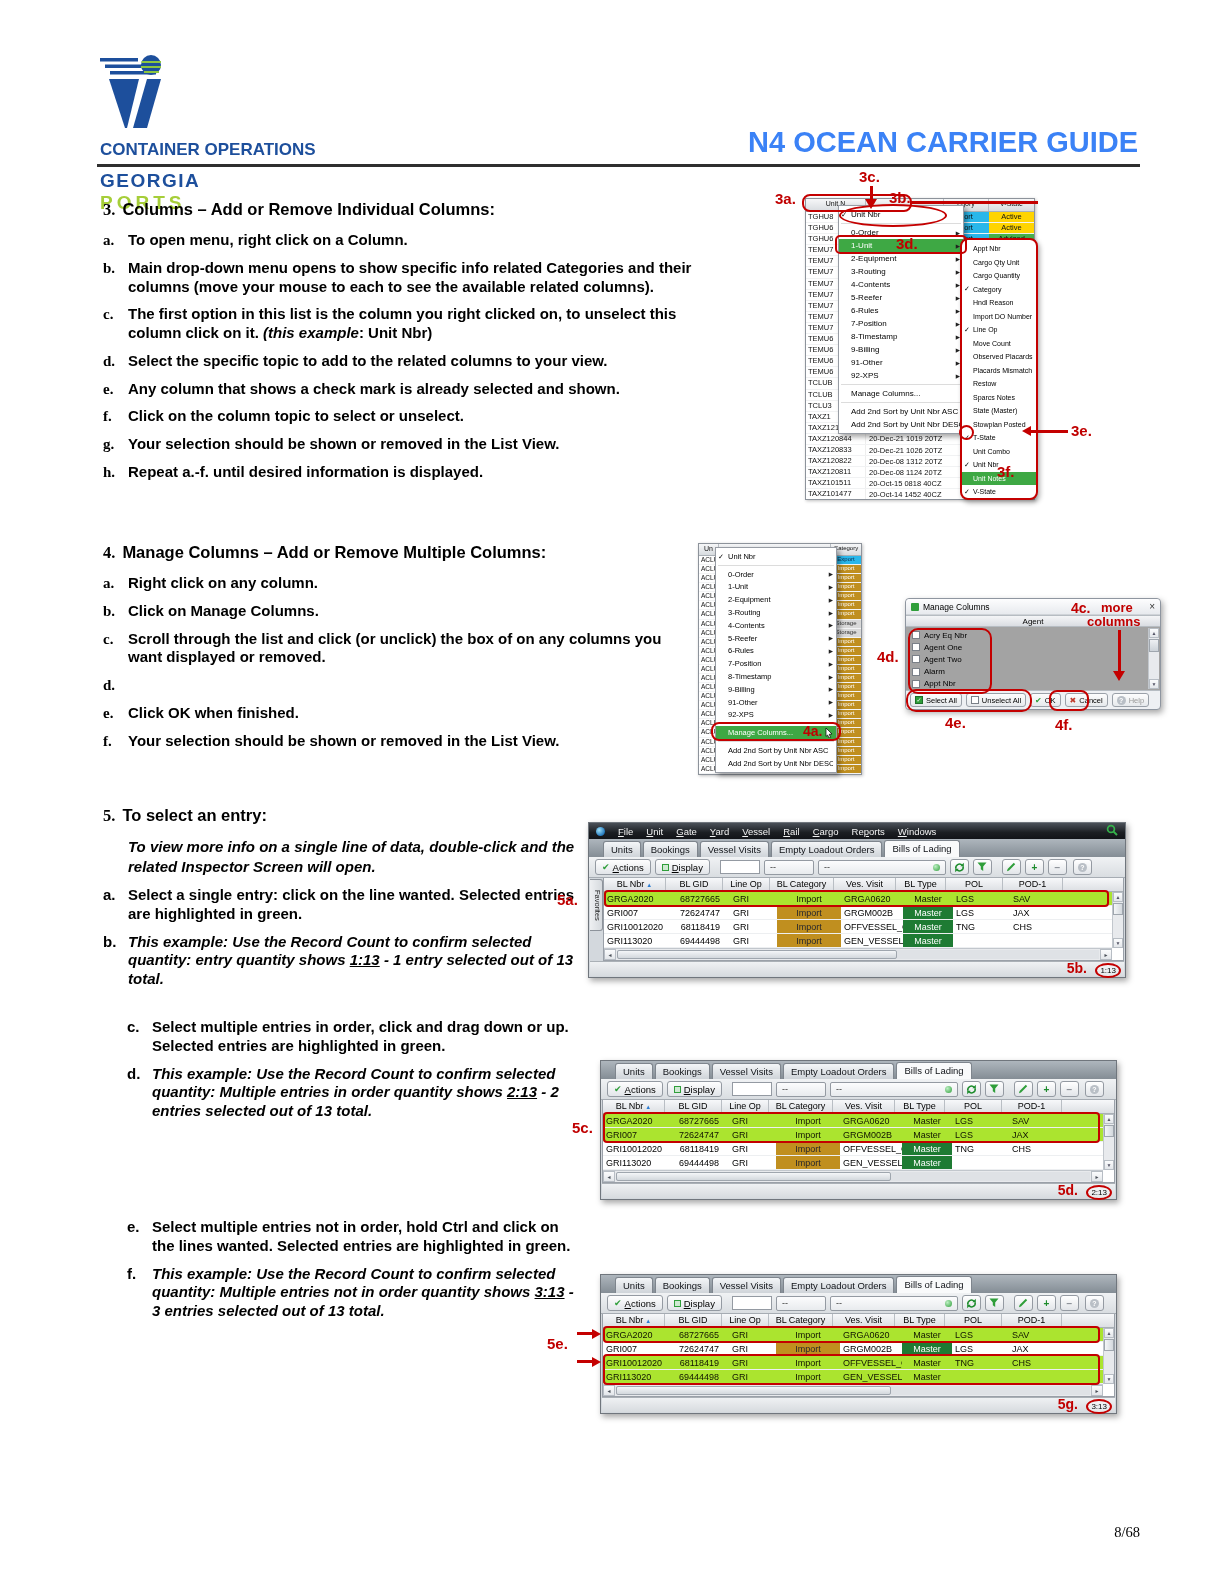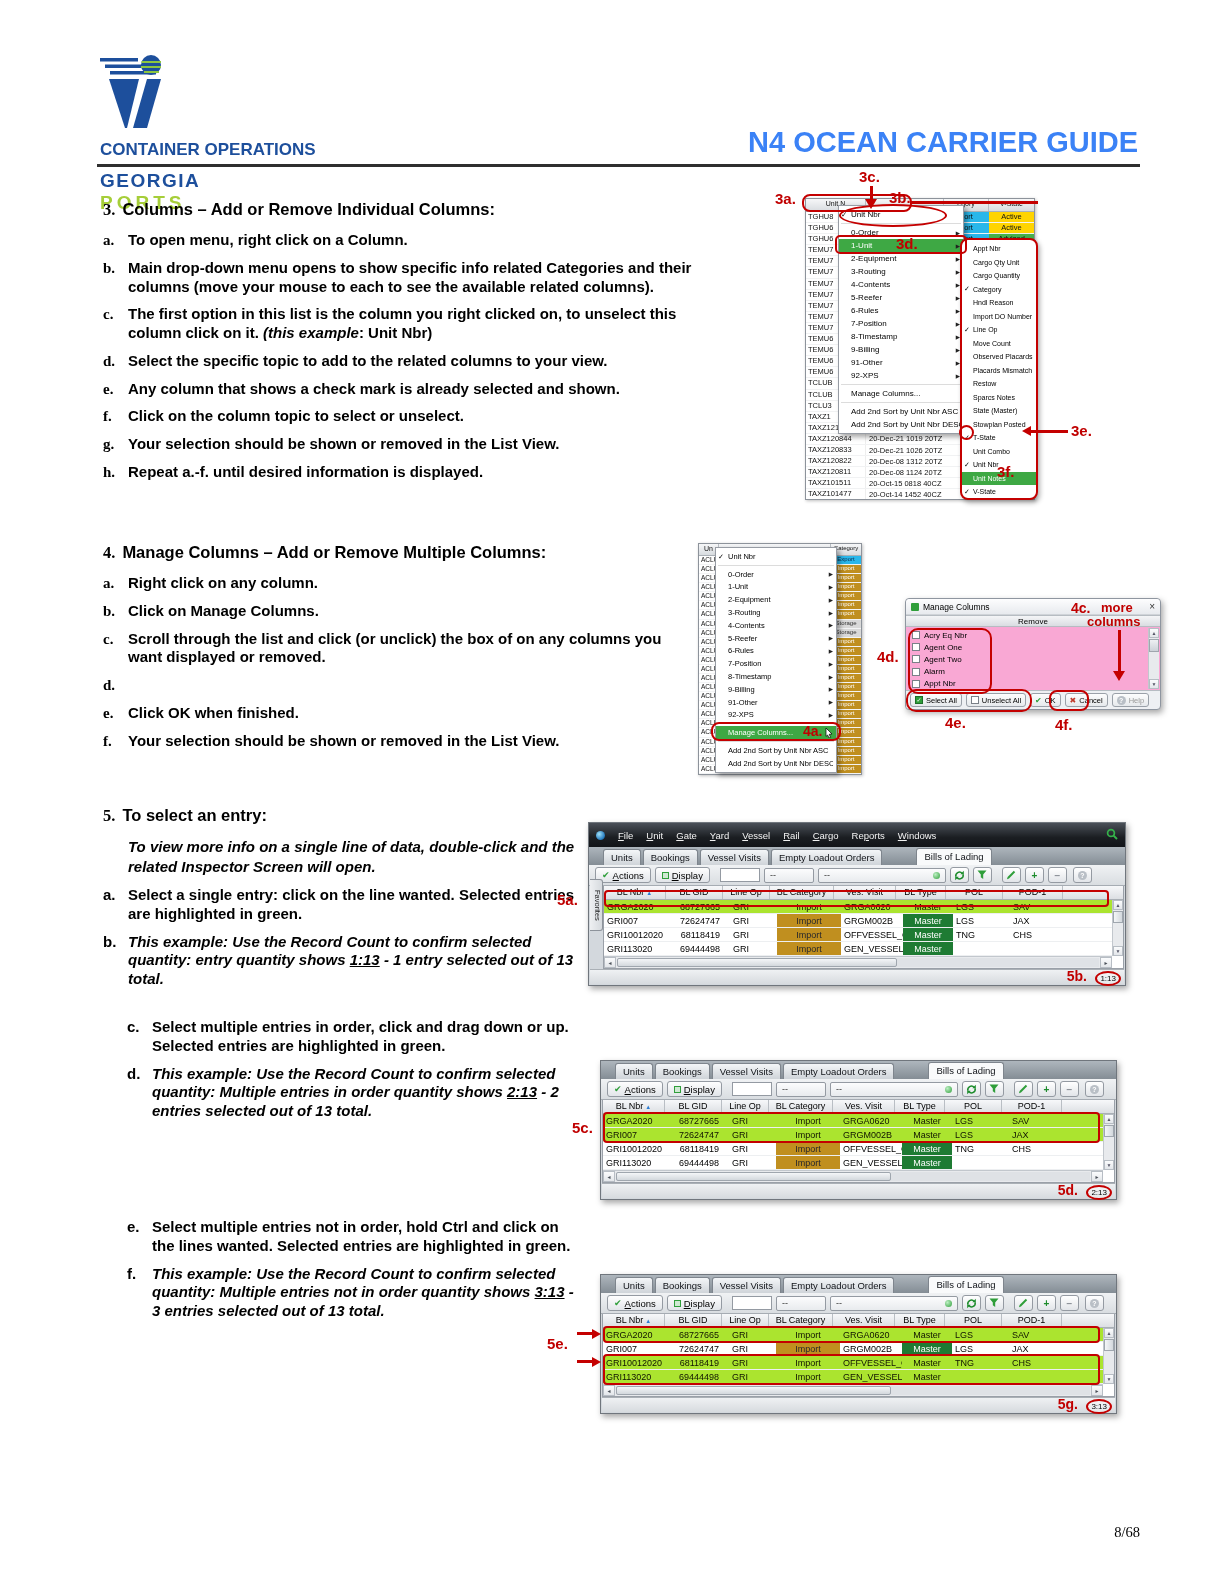"Remove" div.dcolhdr { text: Remove -> Agent }
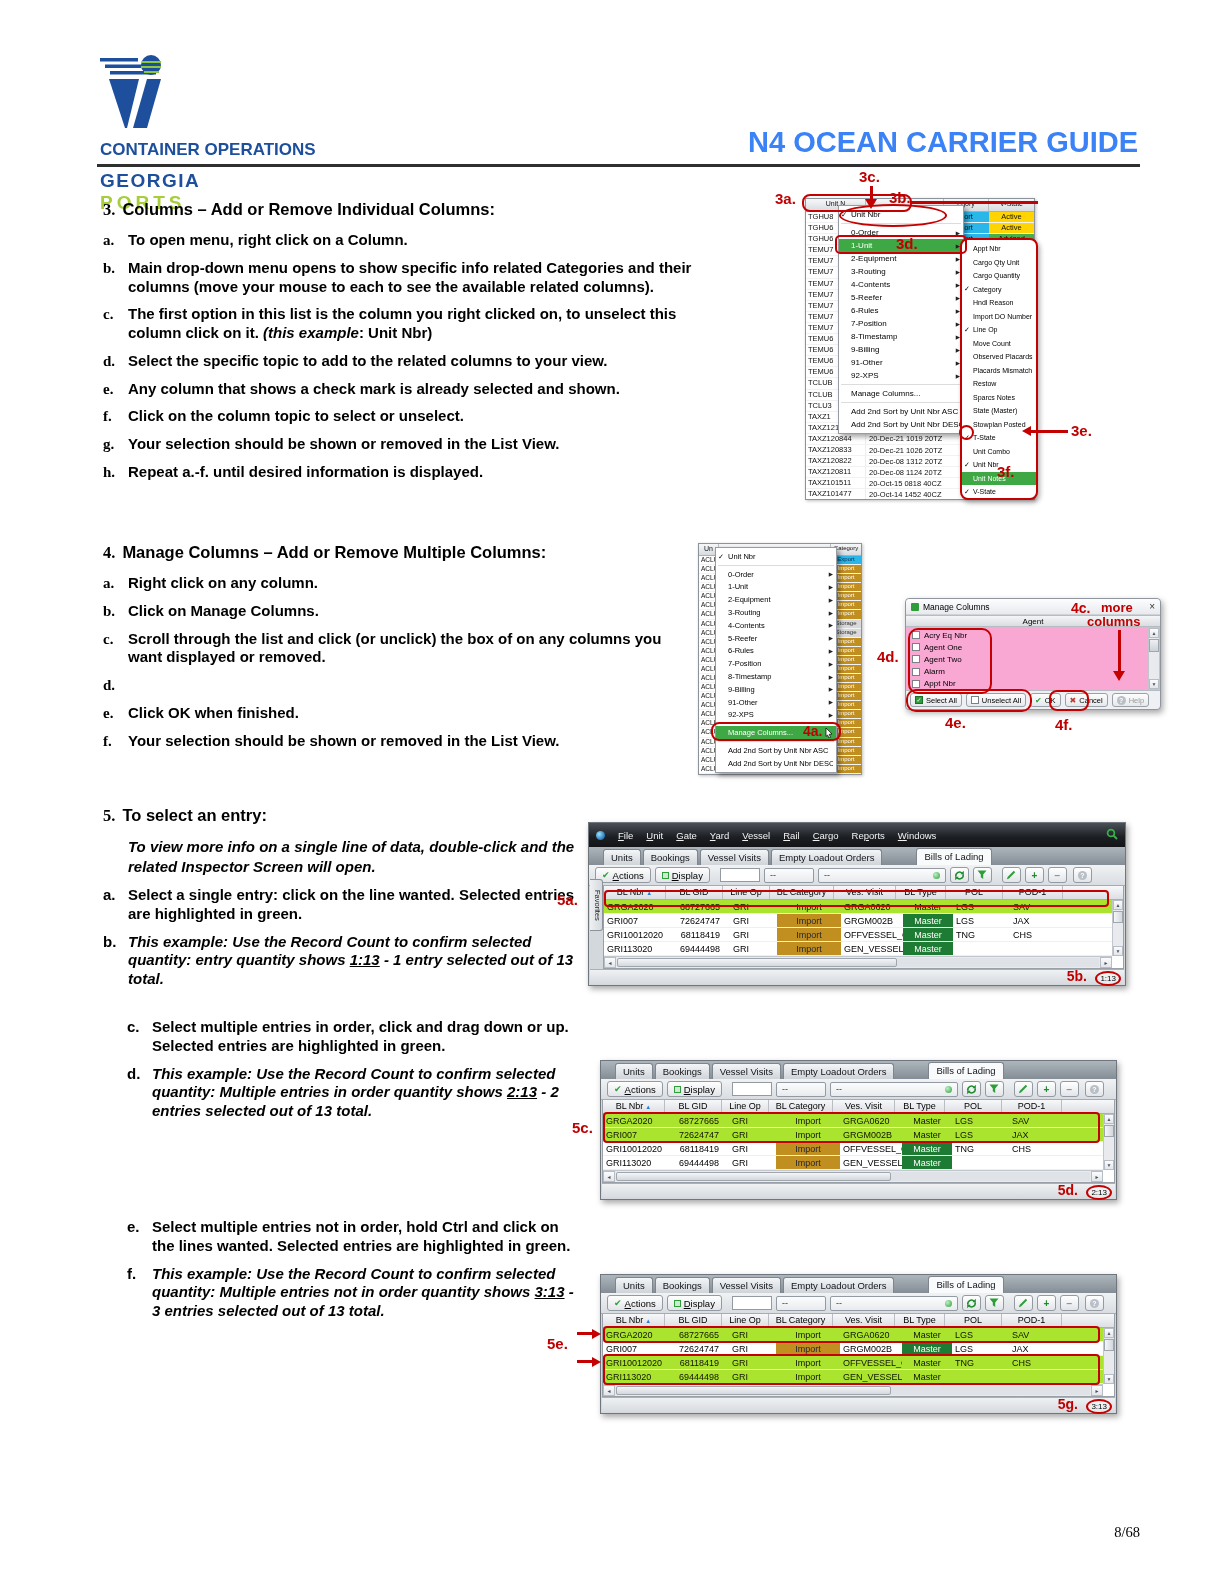"Acry Eq Nbr" .dlist { background: #f9a8d4 -> #a3a3a3 }
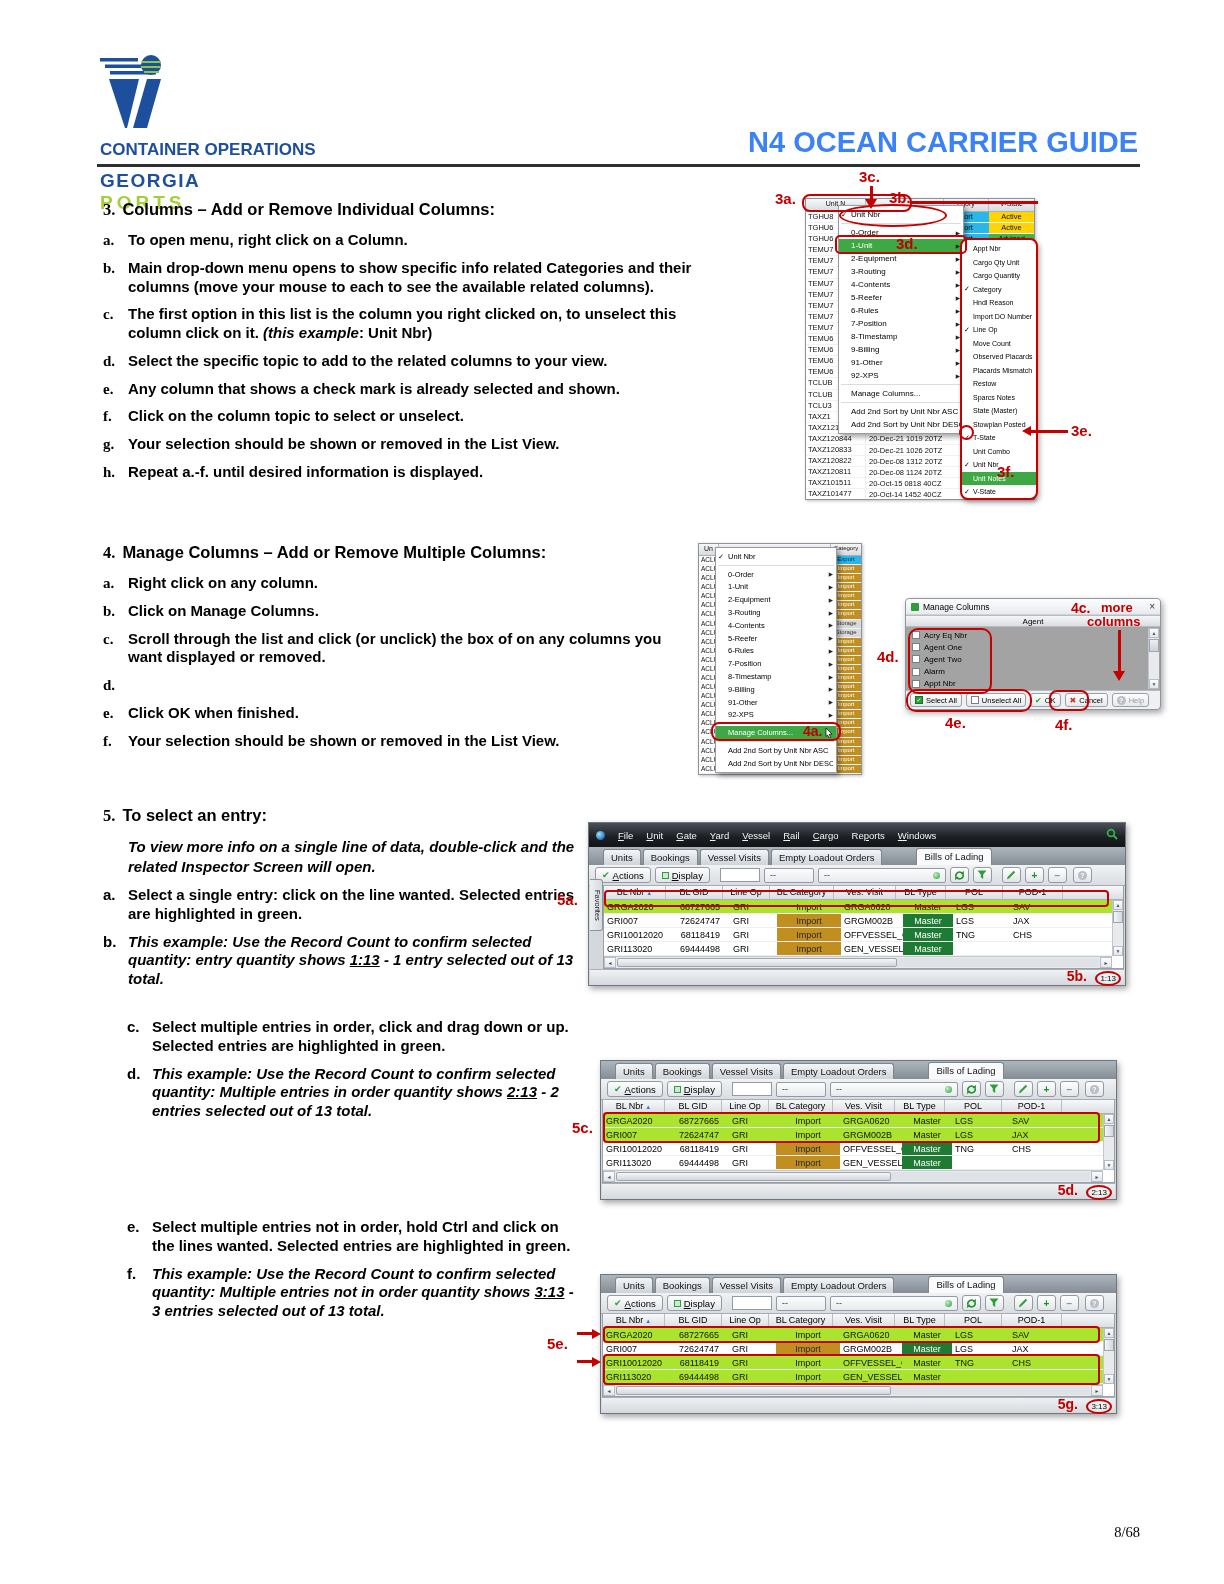"File" .menubar { padding: 12px 7px -> 4px 7px }
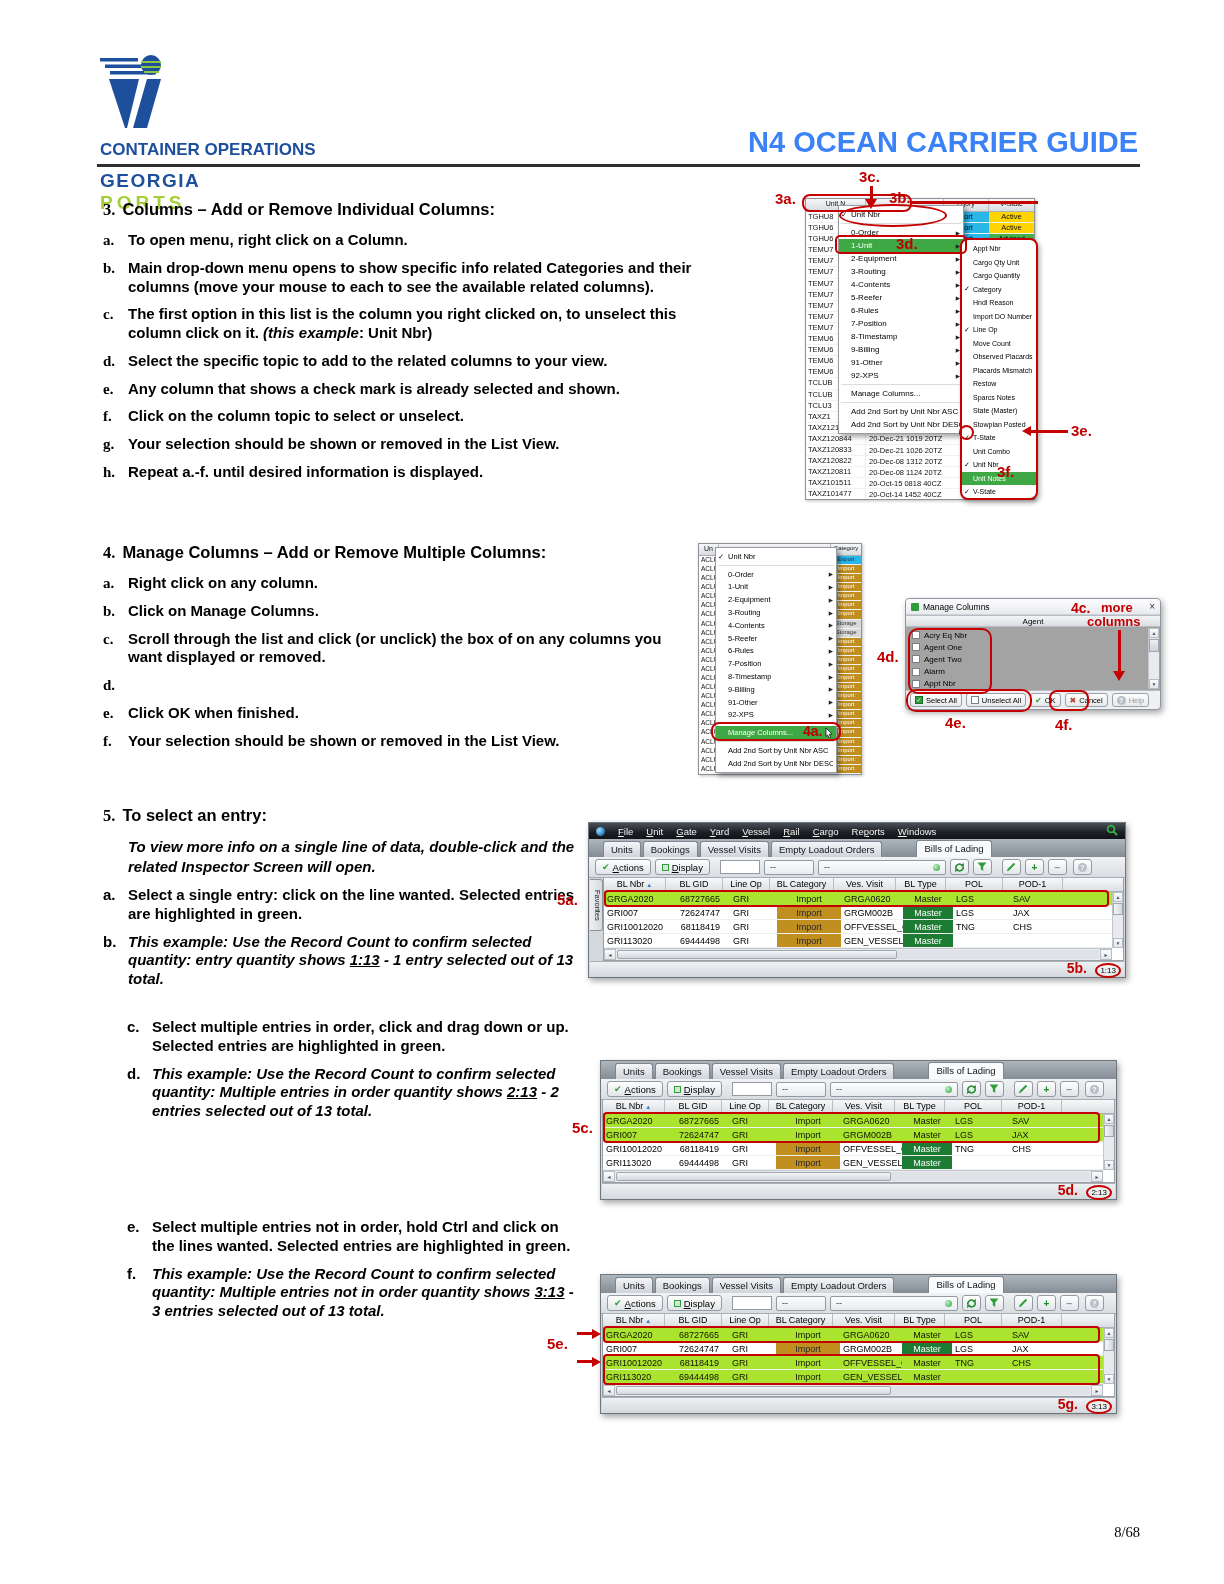"Bills of Lading" .tab.active { margin-left: 32px -> none }
